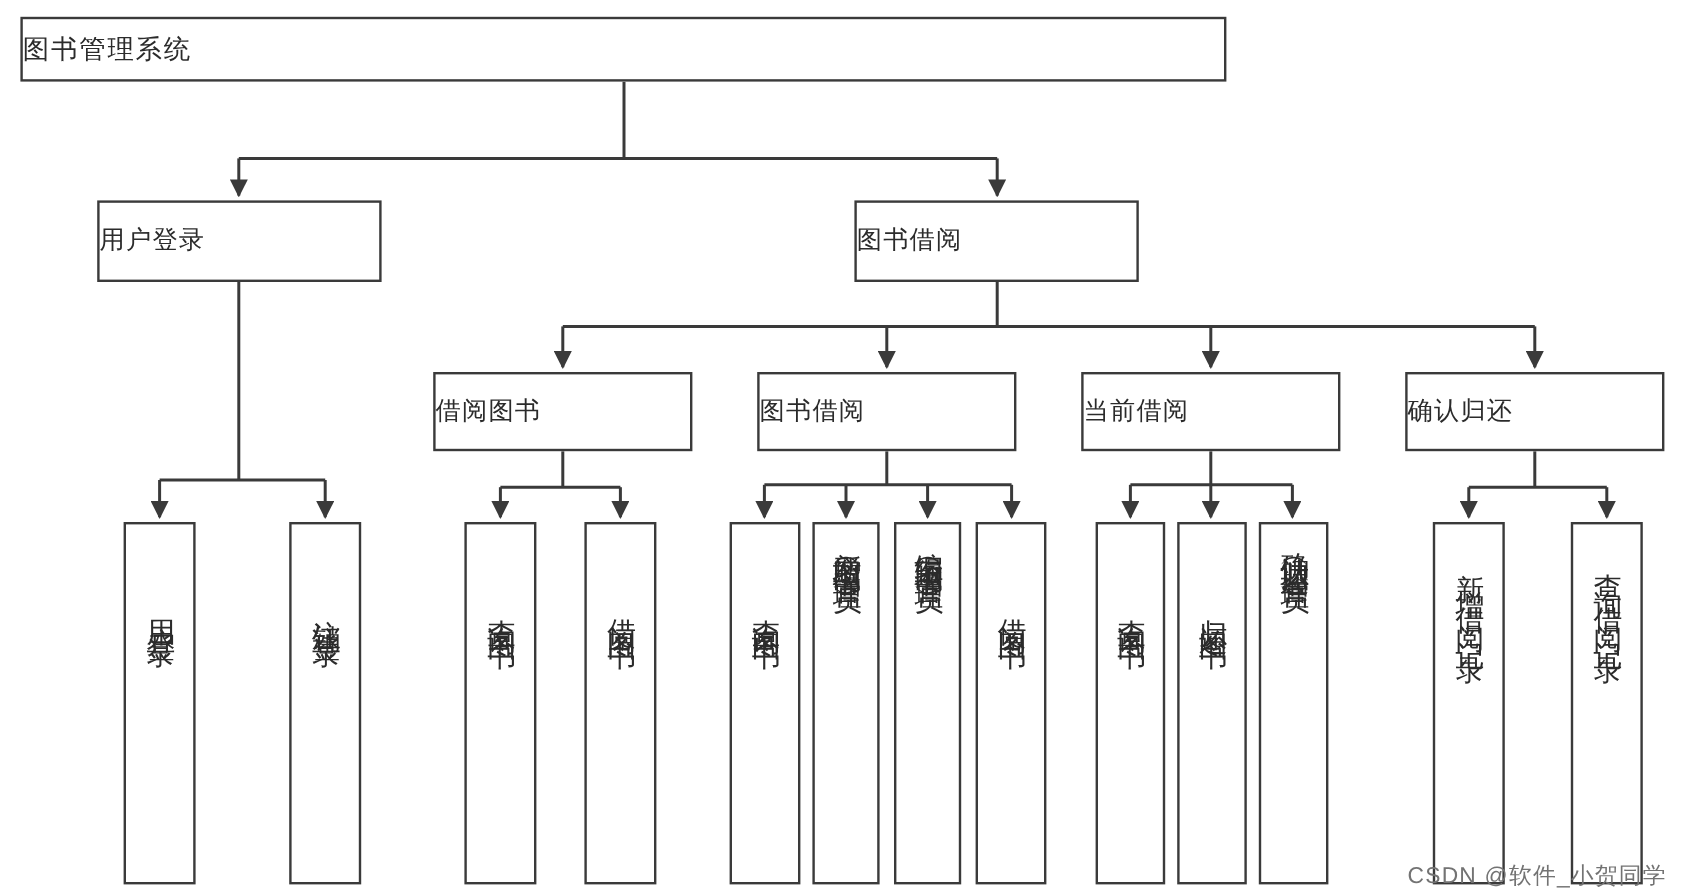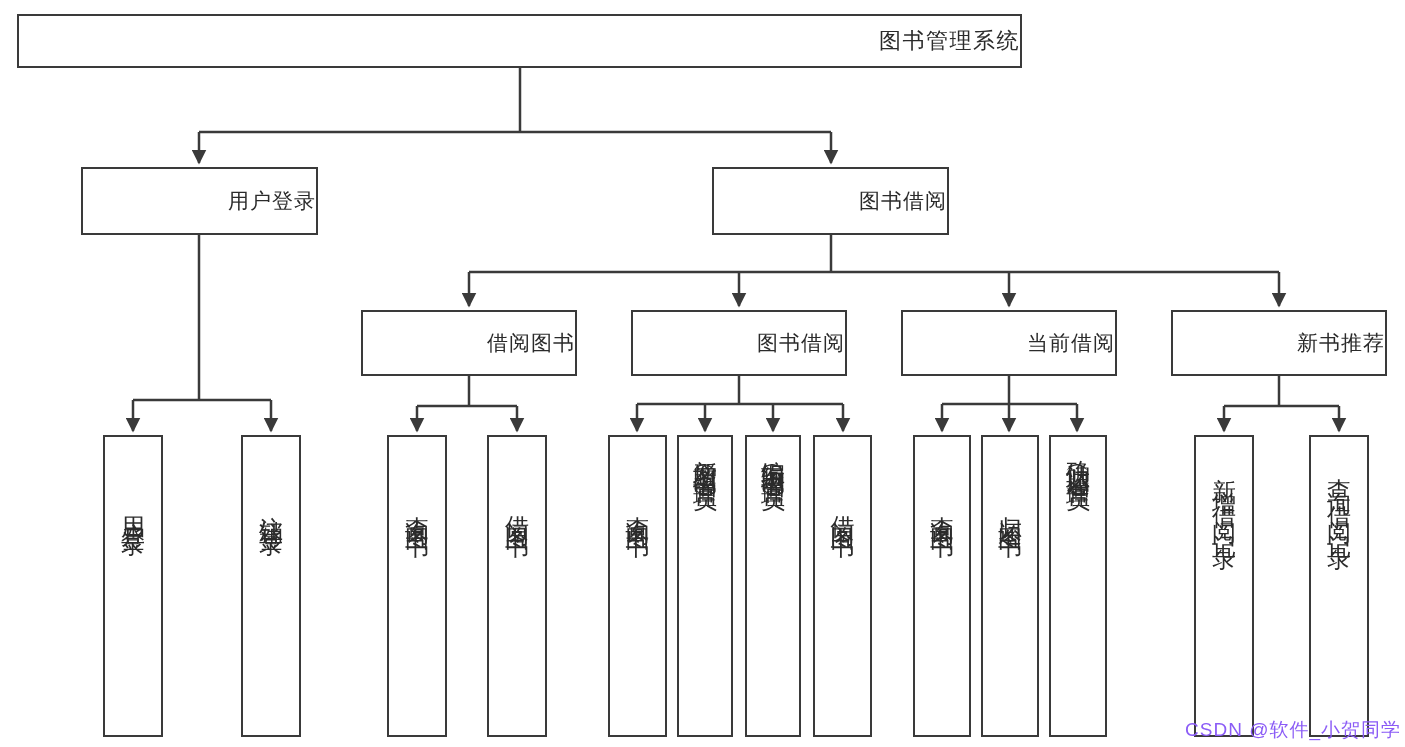"图书管理系统" .node { justify-content: flex-end -> flex-start }
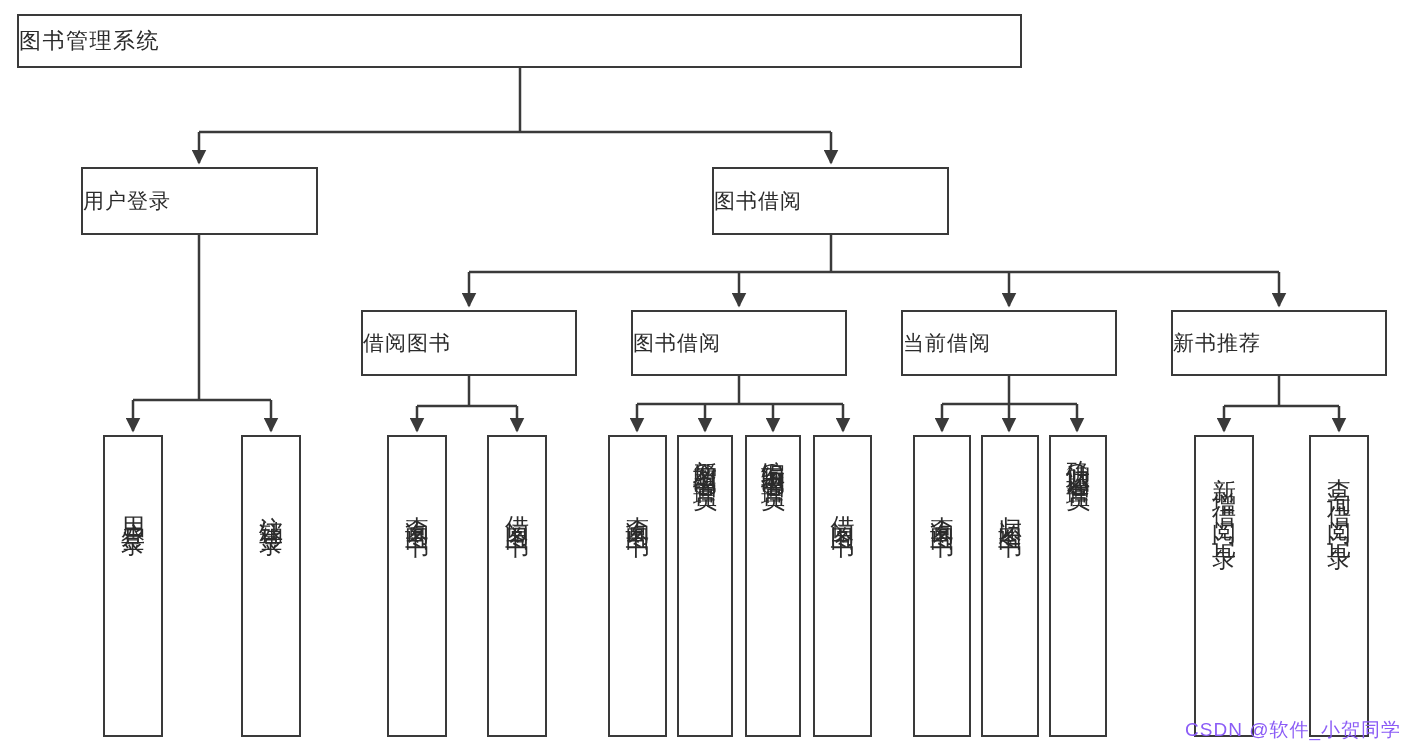"新书推荐" span.lbl { text: 新书推荐 -> 确认归还 }
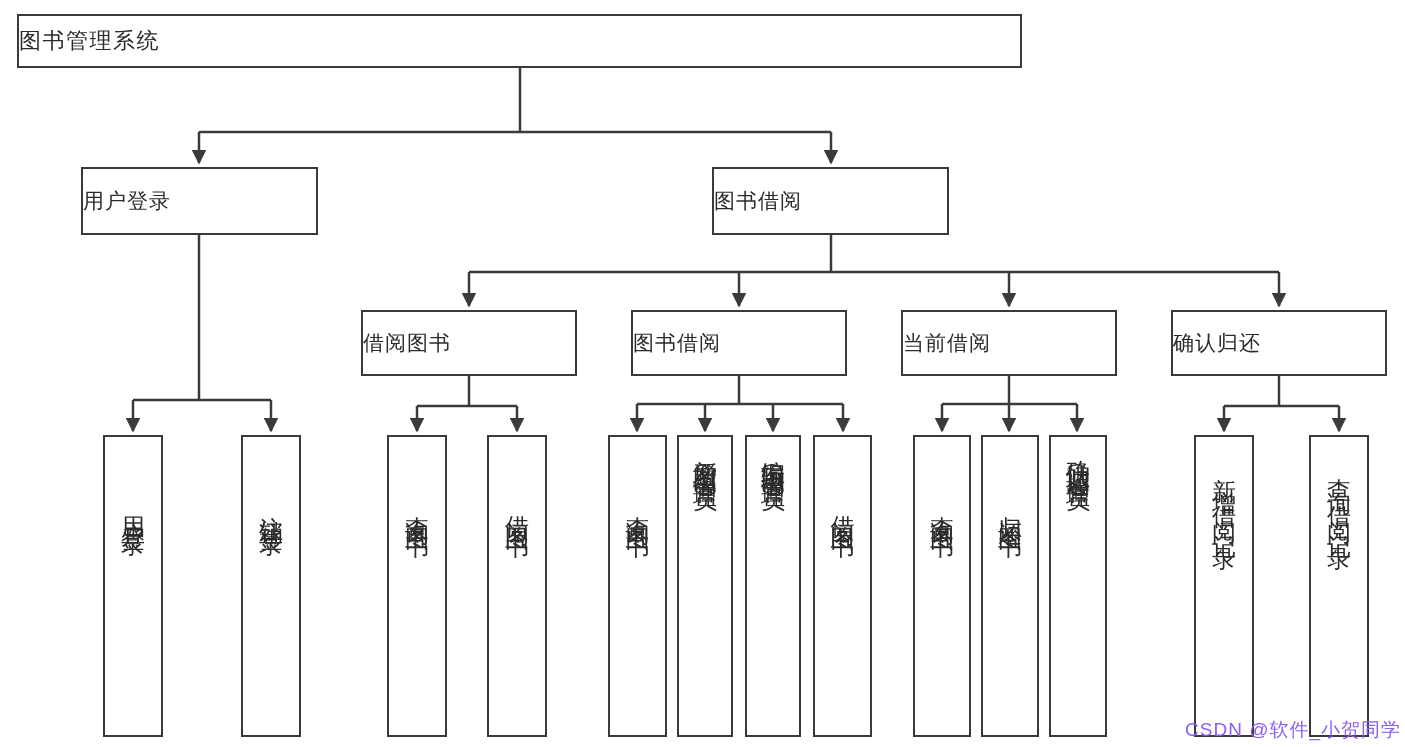"CSDN @软件_小贺同学" .watermark { color: #8b5cf6 -> #737373; right: 4px -> 16px }
